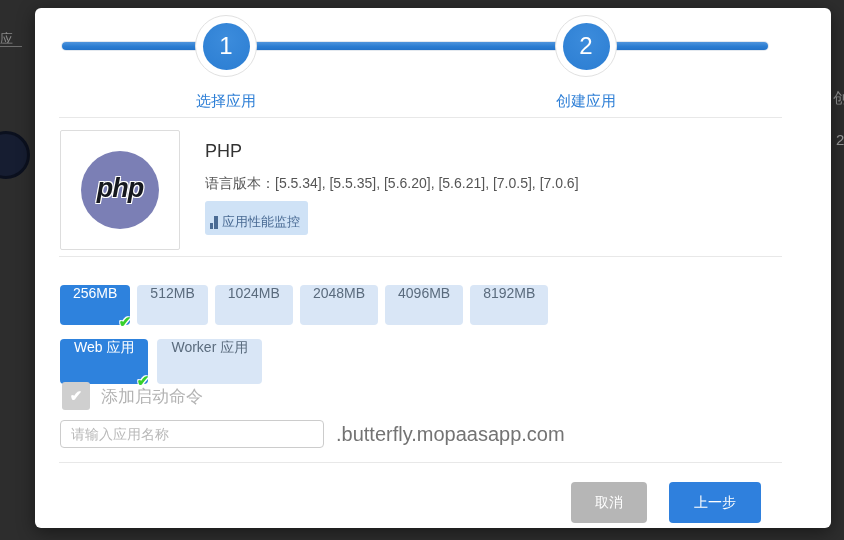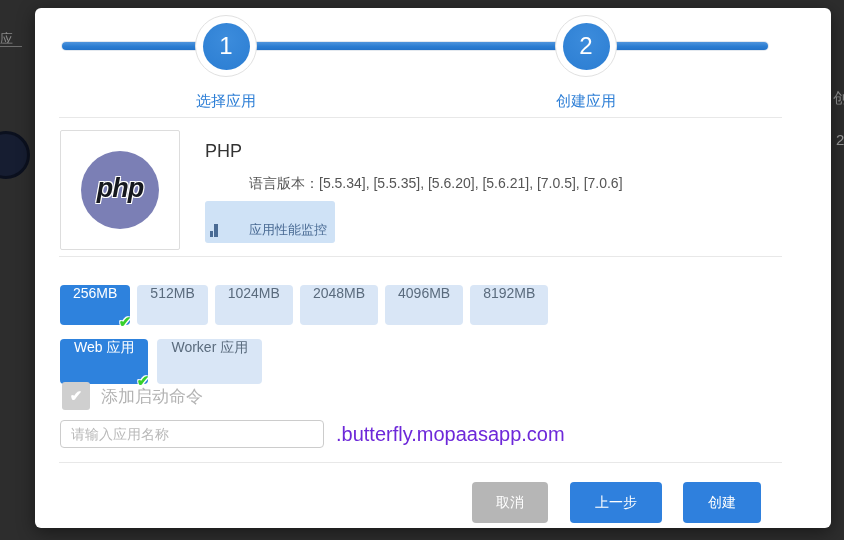"语言版本：[5.5.34], [5.5.35], [5.6.20]," .app-versions { margin-left: 44px -> none }
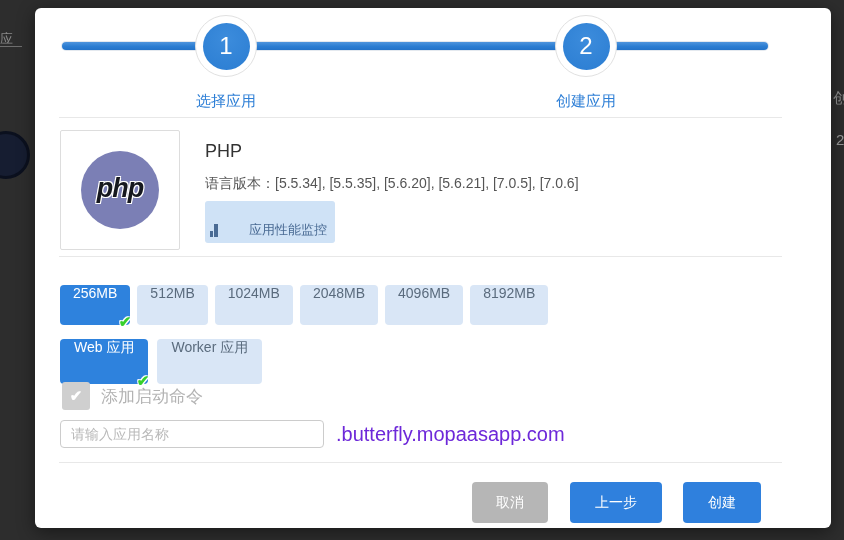"应用性能监控" .perf-badge { gap: 27px -> none; padding: 20px 8px 4px 6px -> 12px 8px 4px 6px }
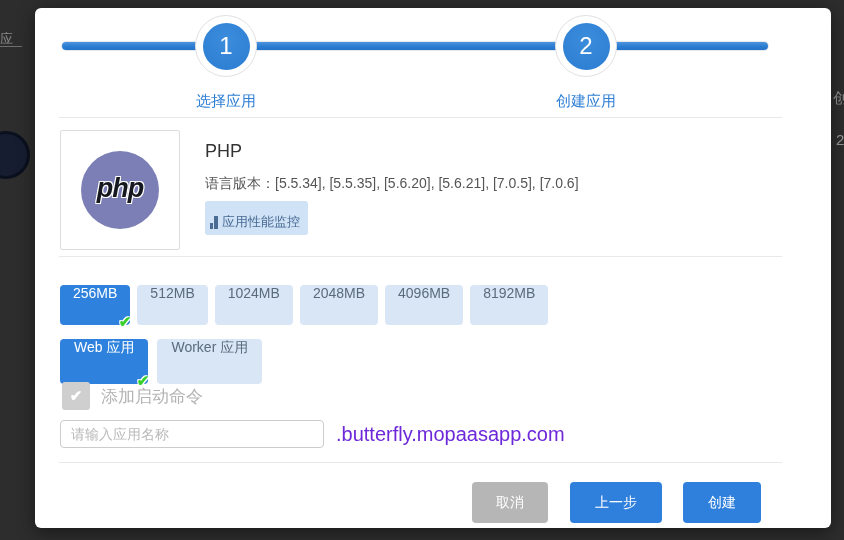".butterfly.mopaasapp.com" .domain-suffix { color: #6d28d9 -> #737373 }
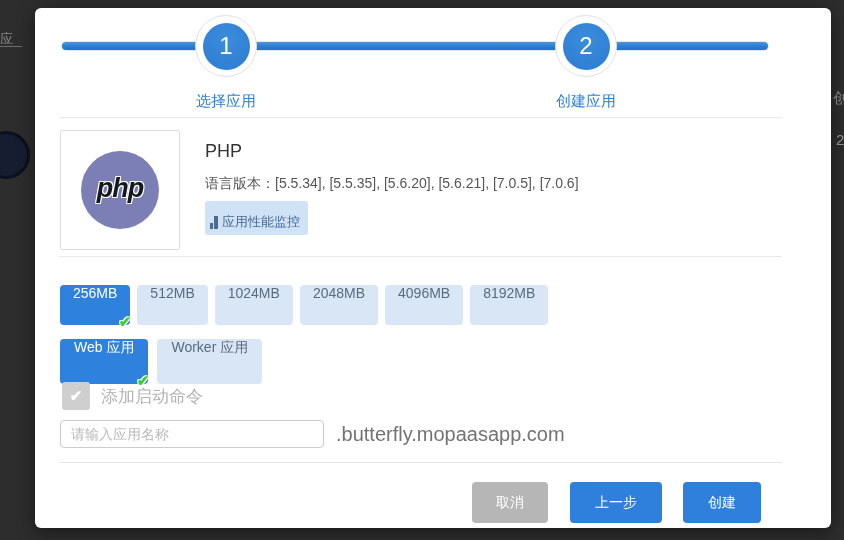"创建" button.btn { html: <button>创建</button> -> none }
